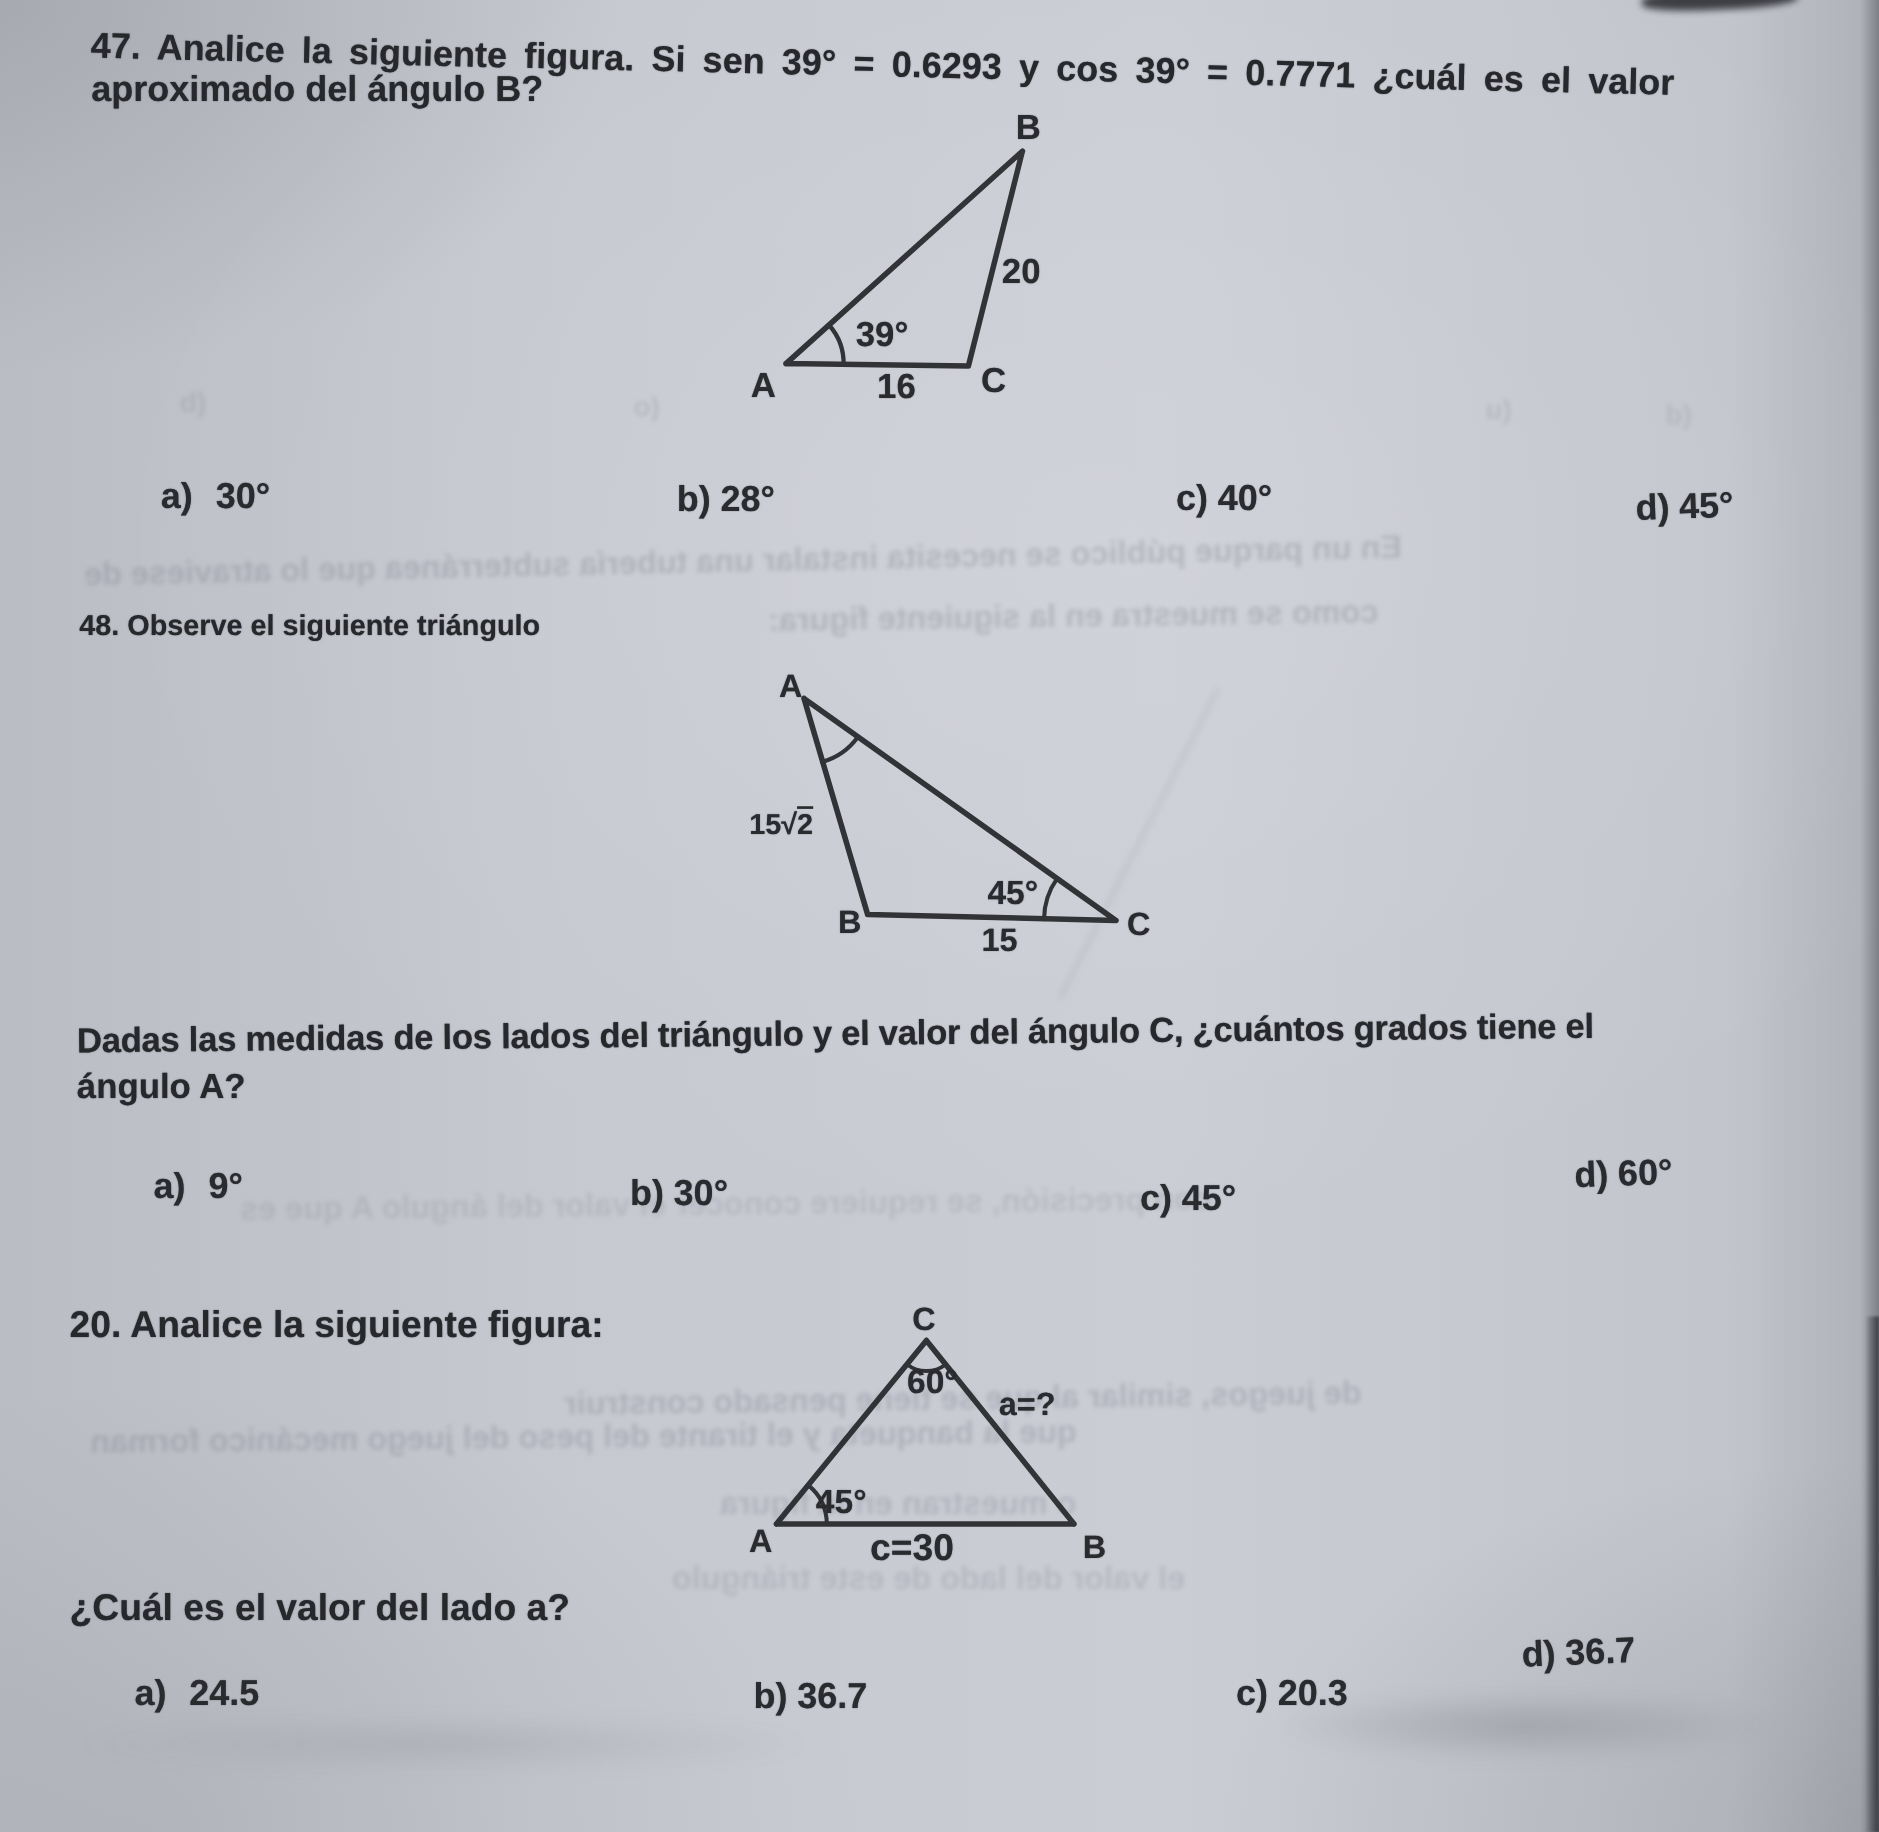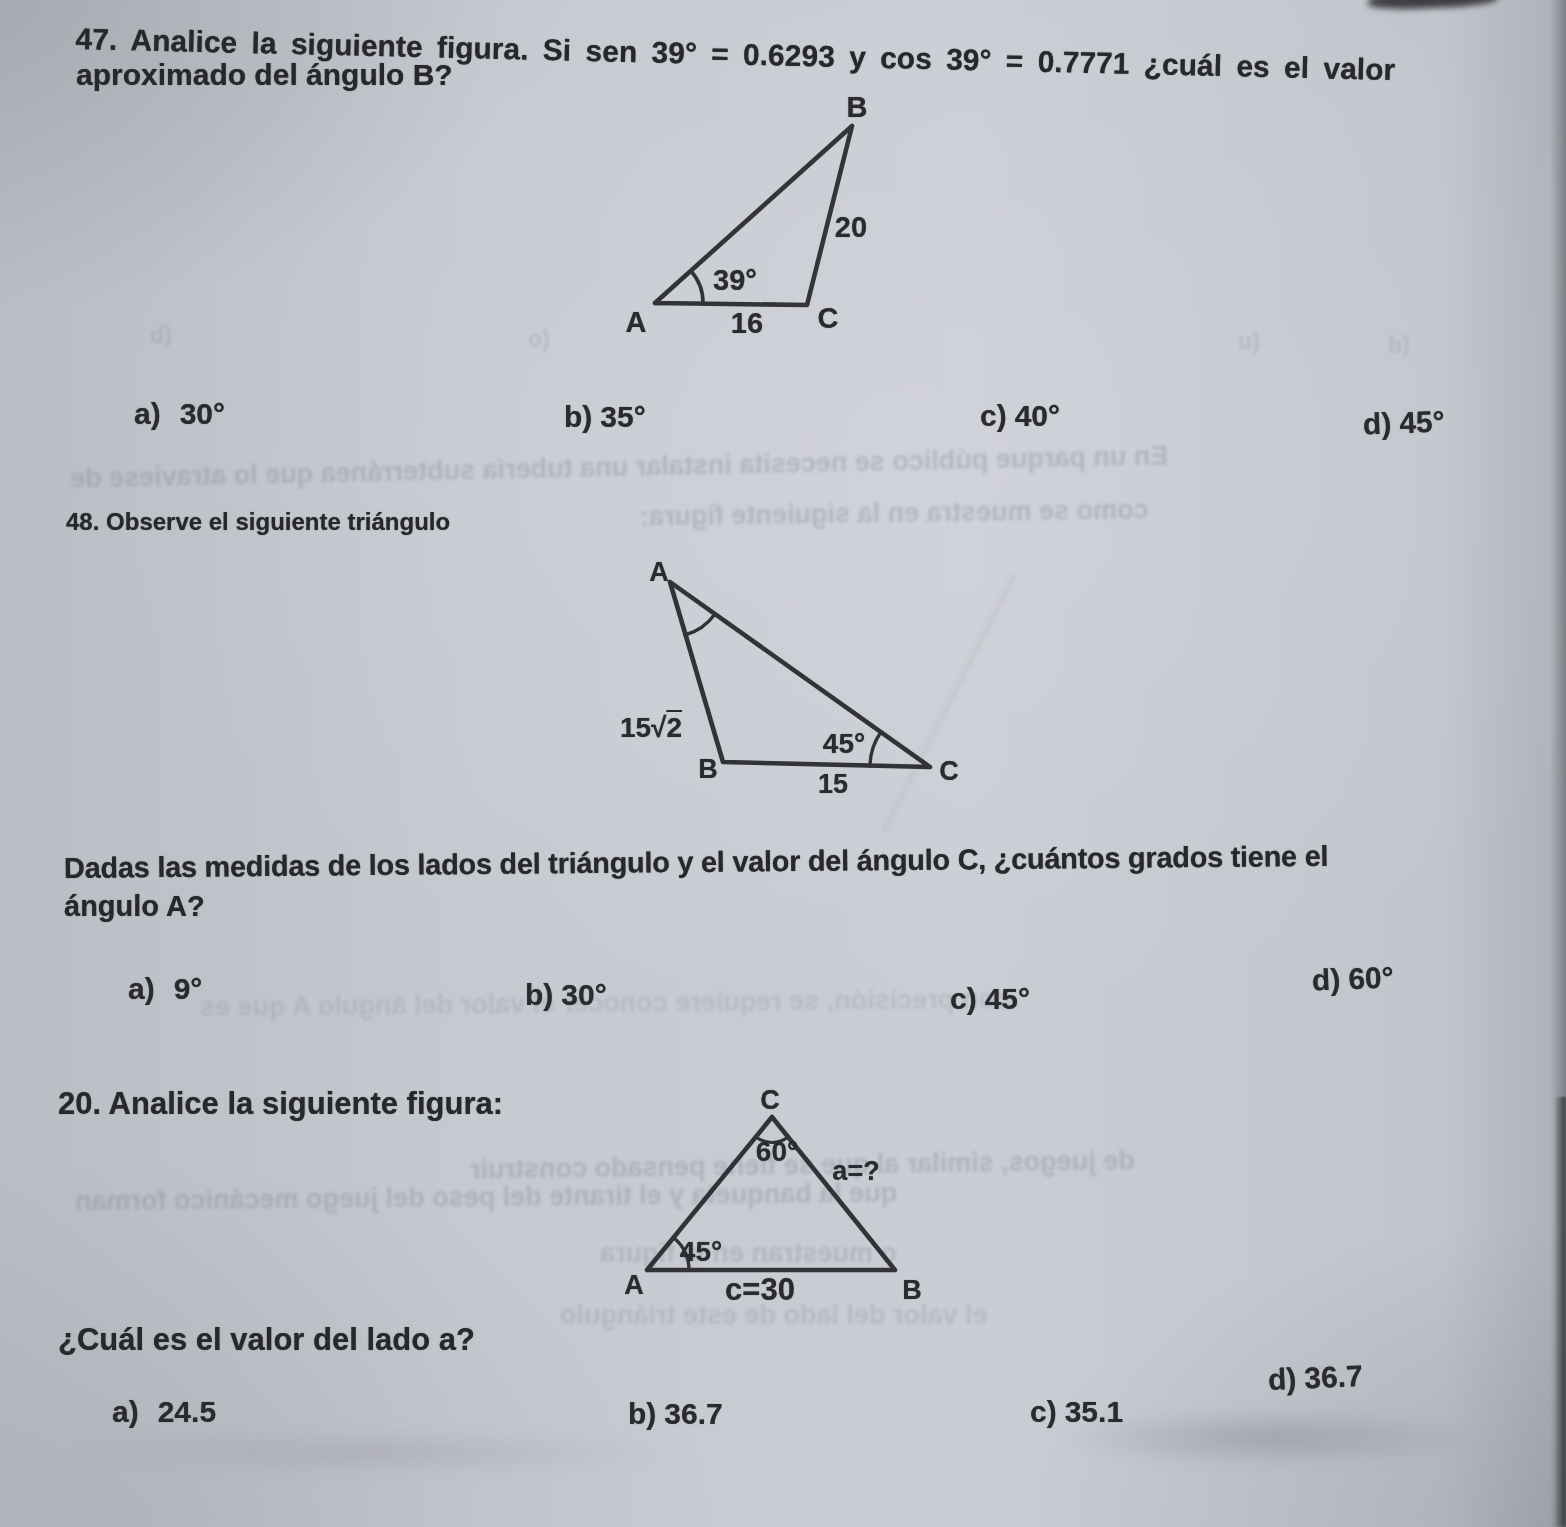"35°" span { text: 35 -> 28 }
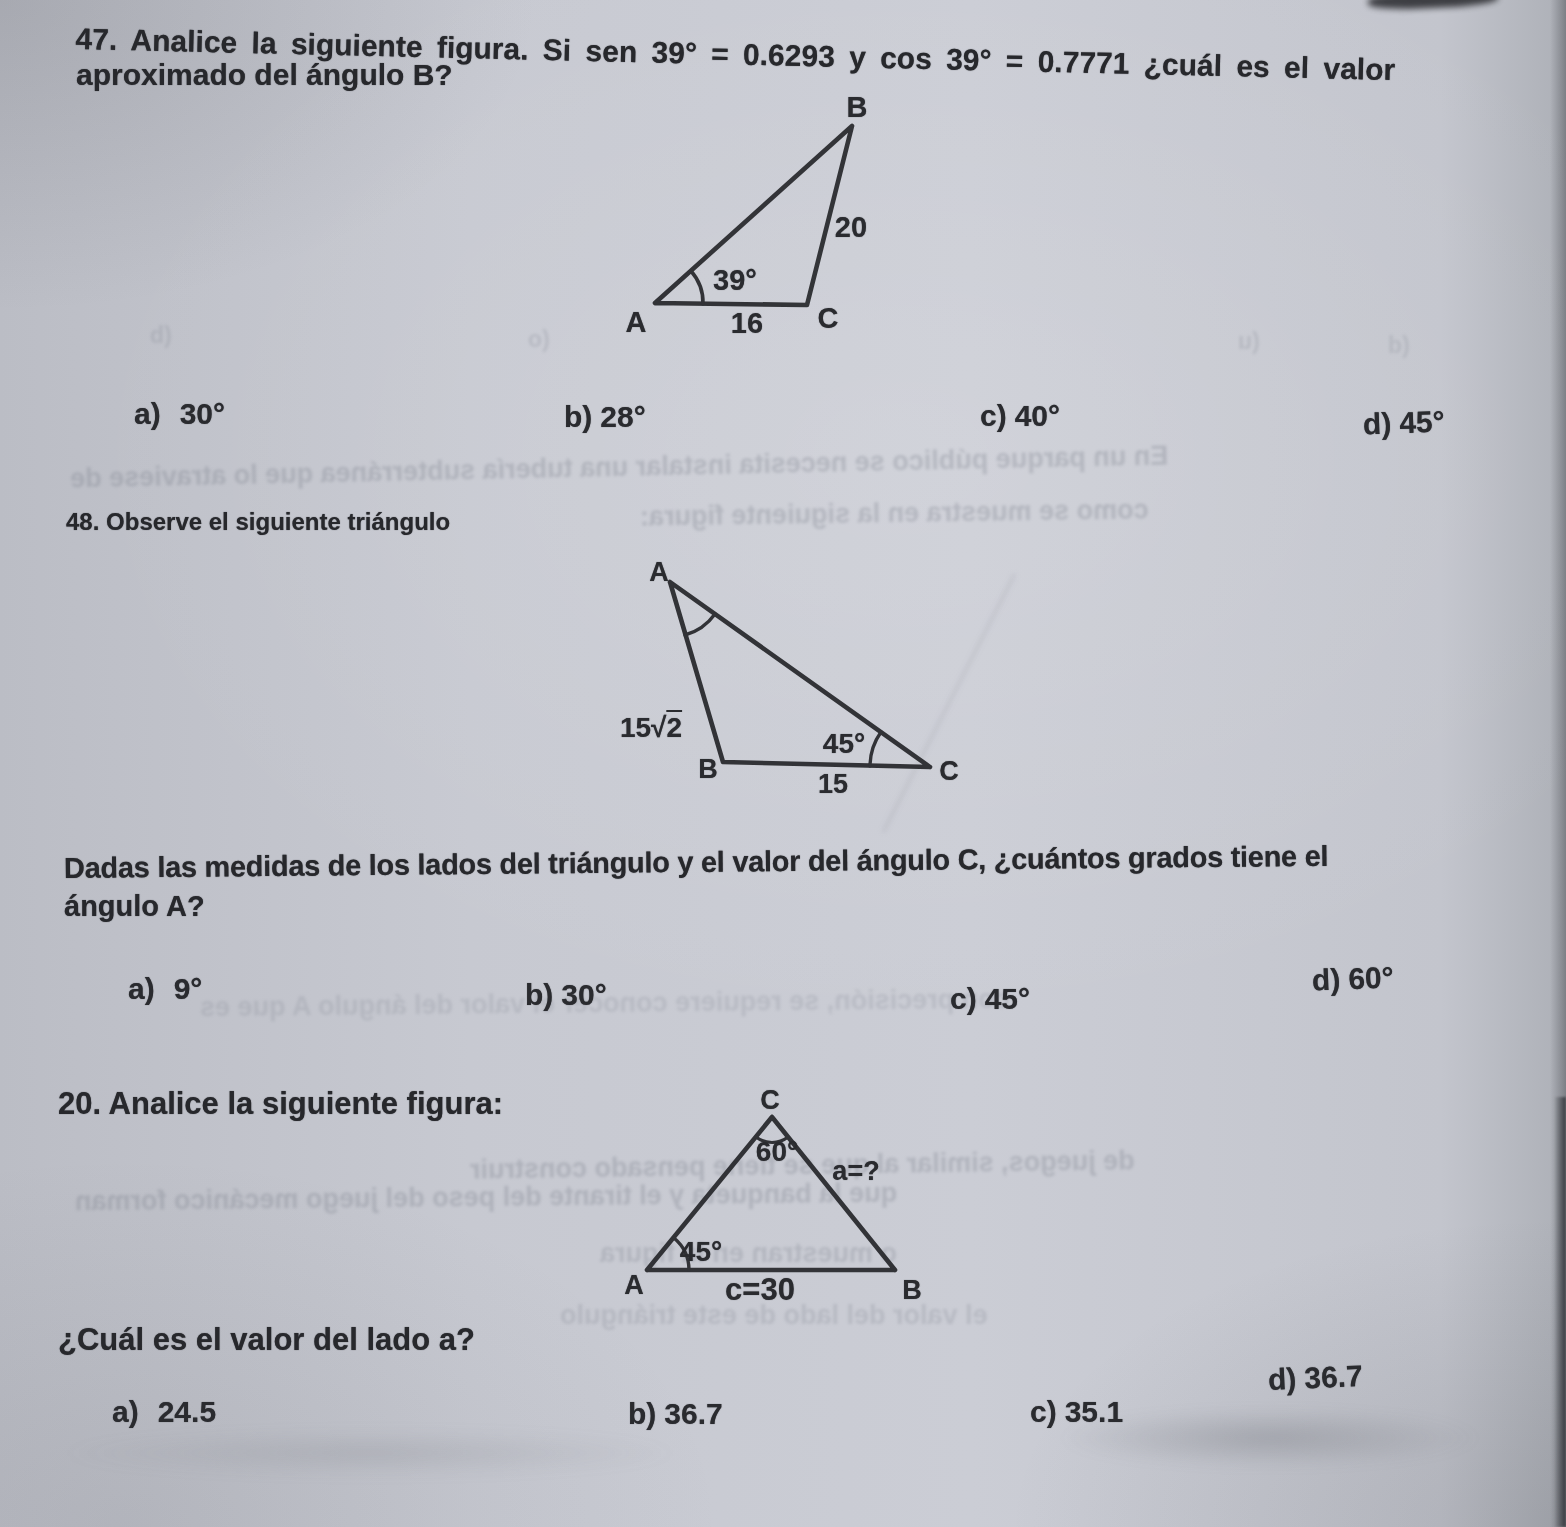"15√2" span.lbl { font-size: 28px -> 24px; margin-top: 40px -> none }
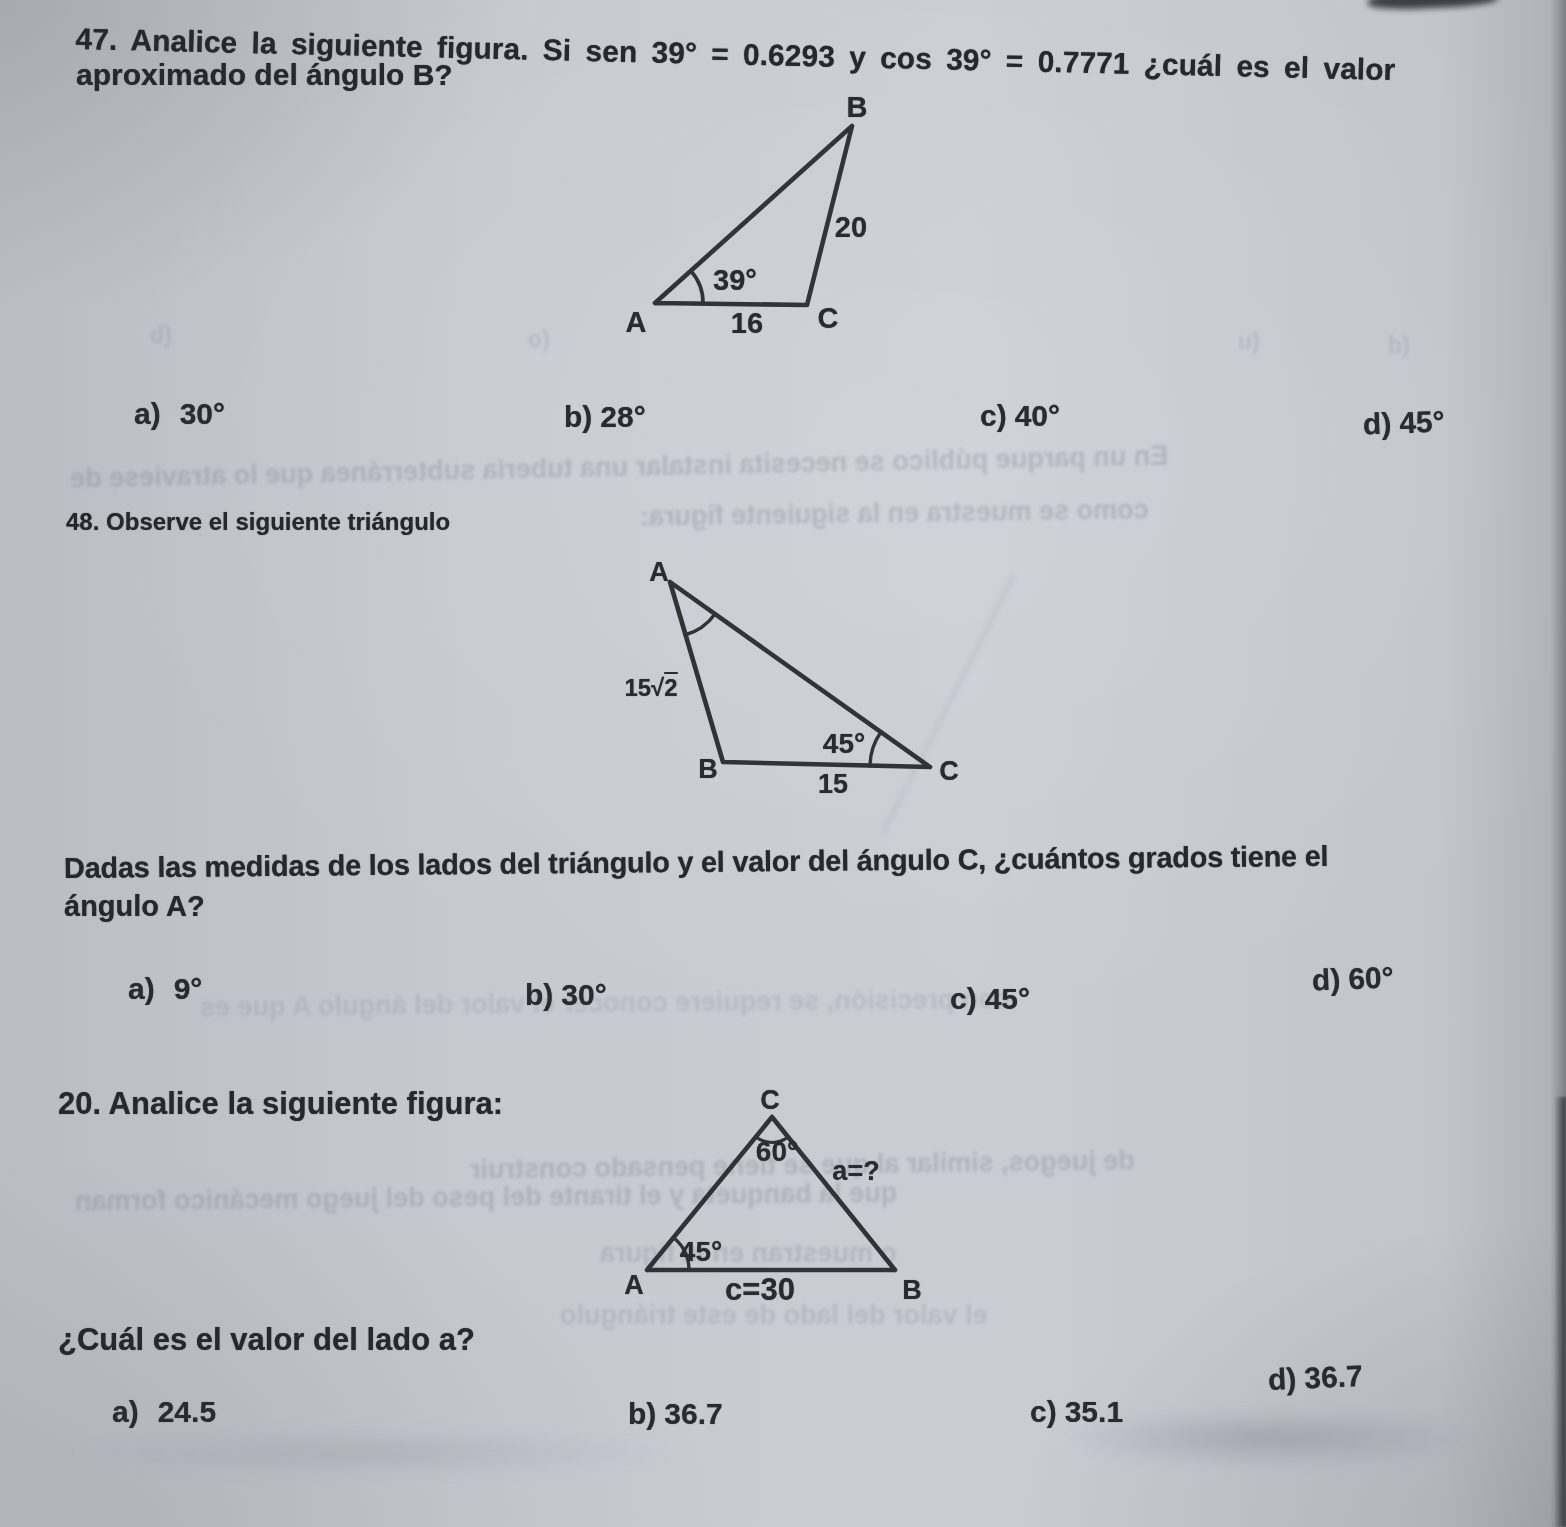"35.1" span { text: 35.1 -> 20.3 }
